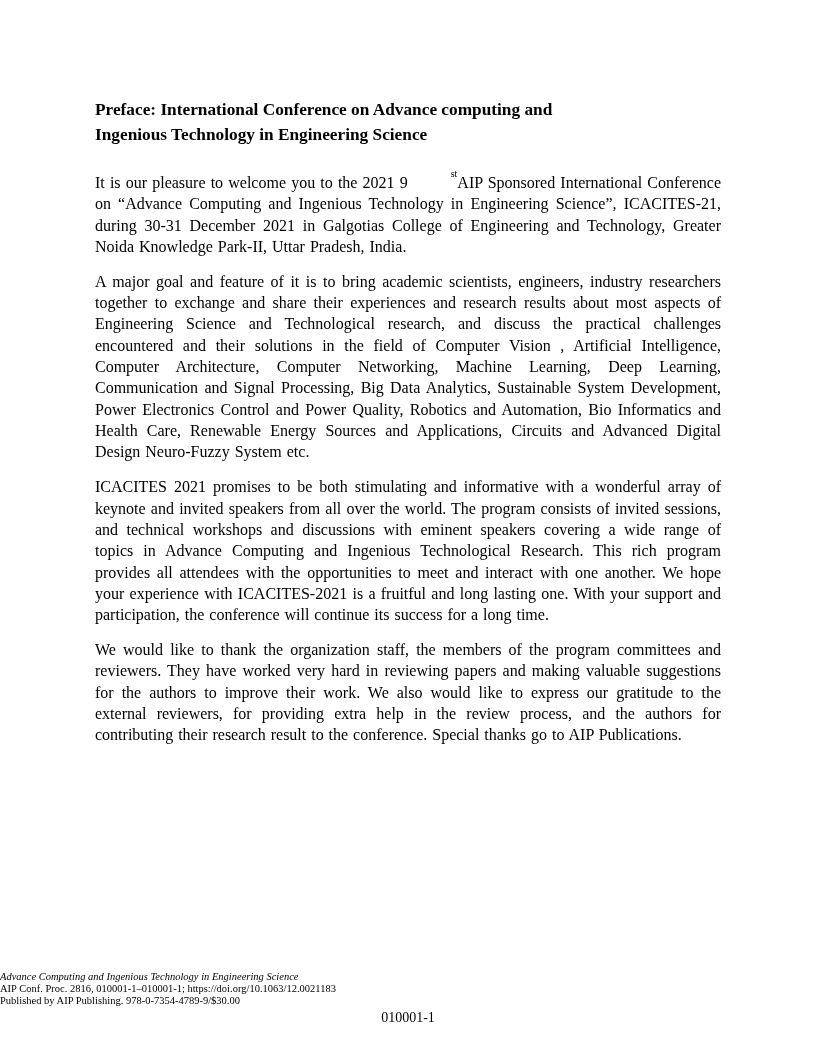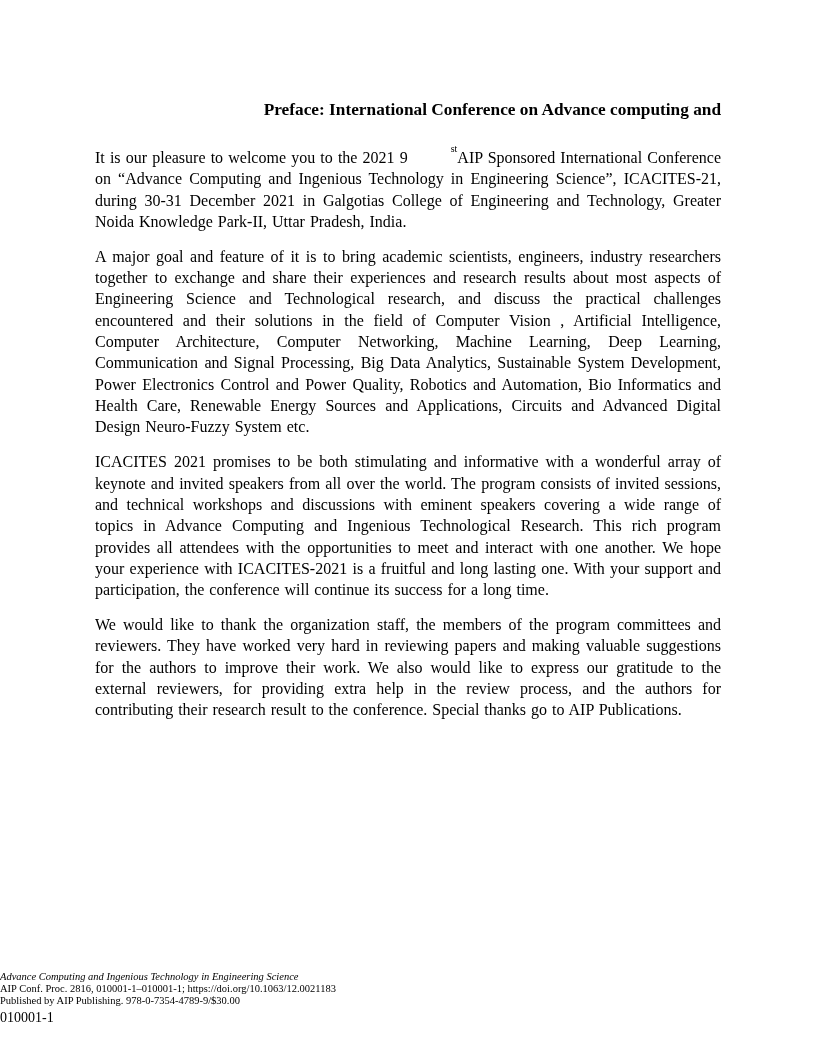"Preface: International Conference on" .title { text-align: right -> left }
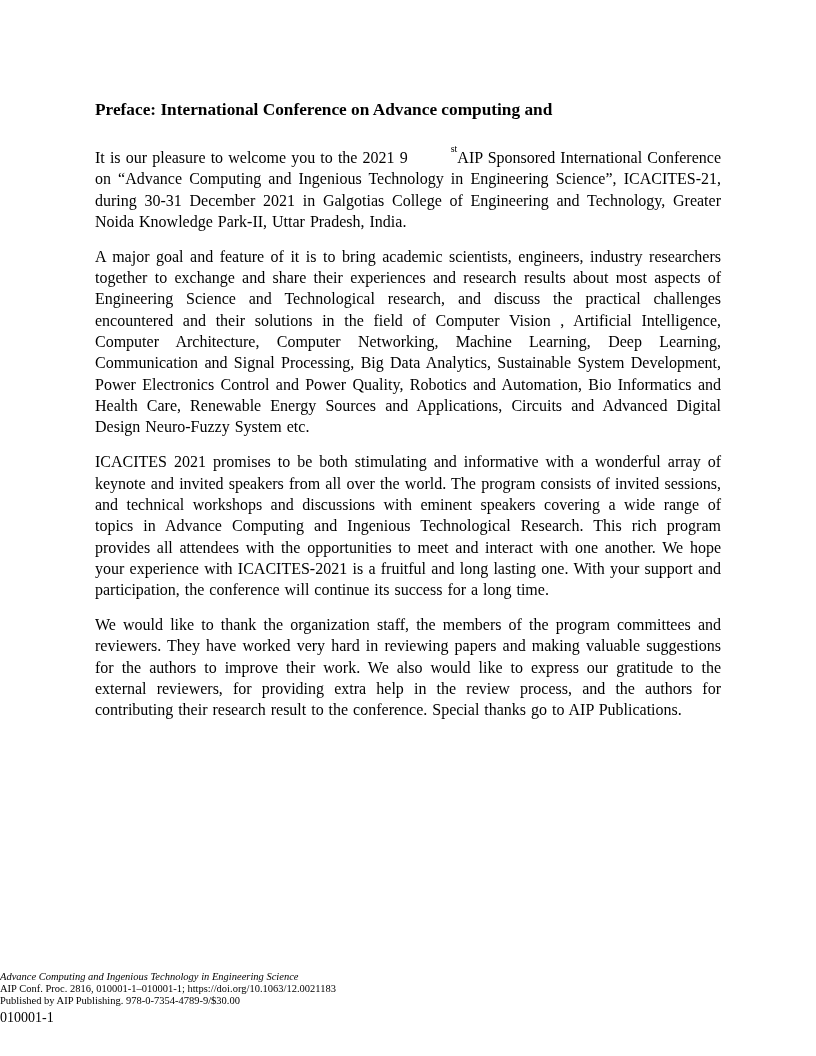"Ingenious Technology in Engineering" span.title-line { html: none -> <span>Ingenious Technology in Engineering Science</span> }
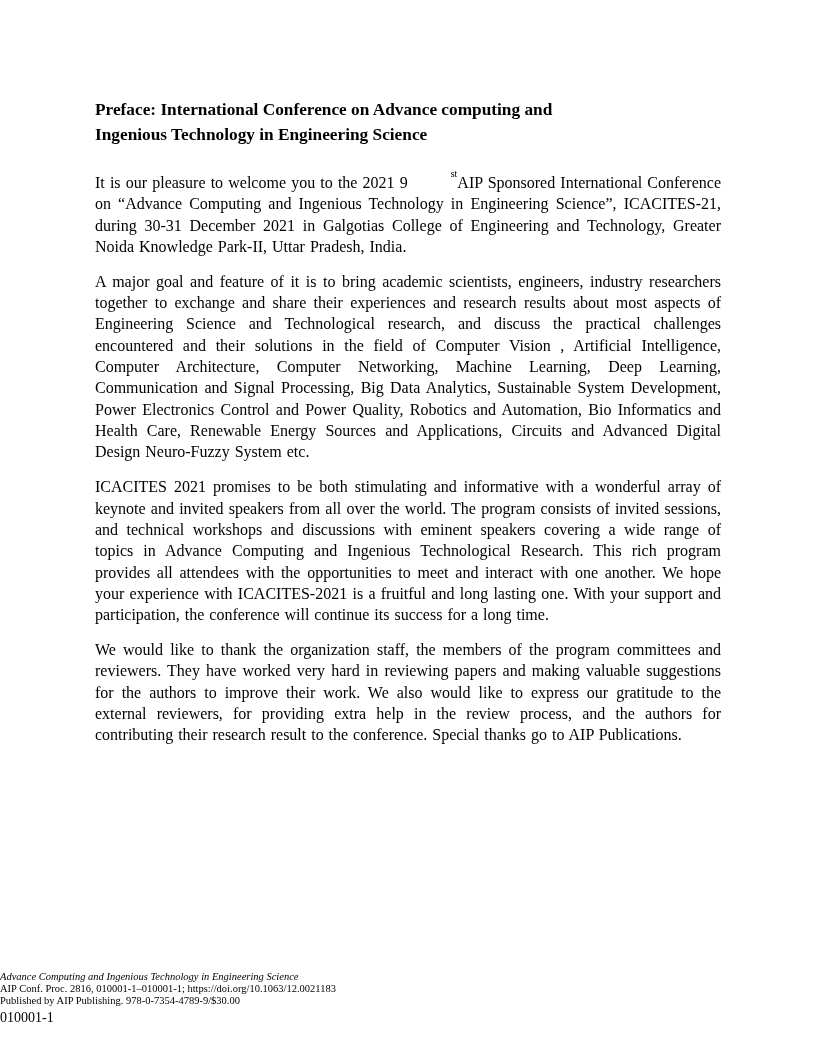"010001-1" .page-number { text-align: none -> center }
